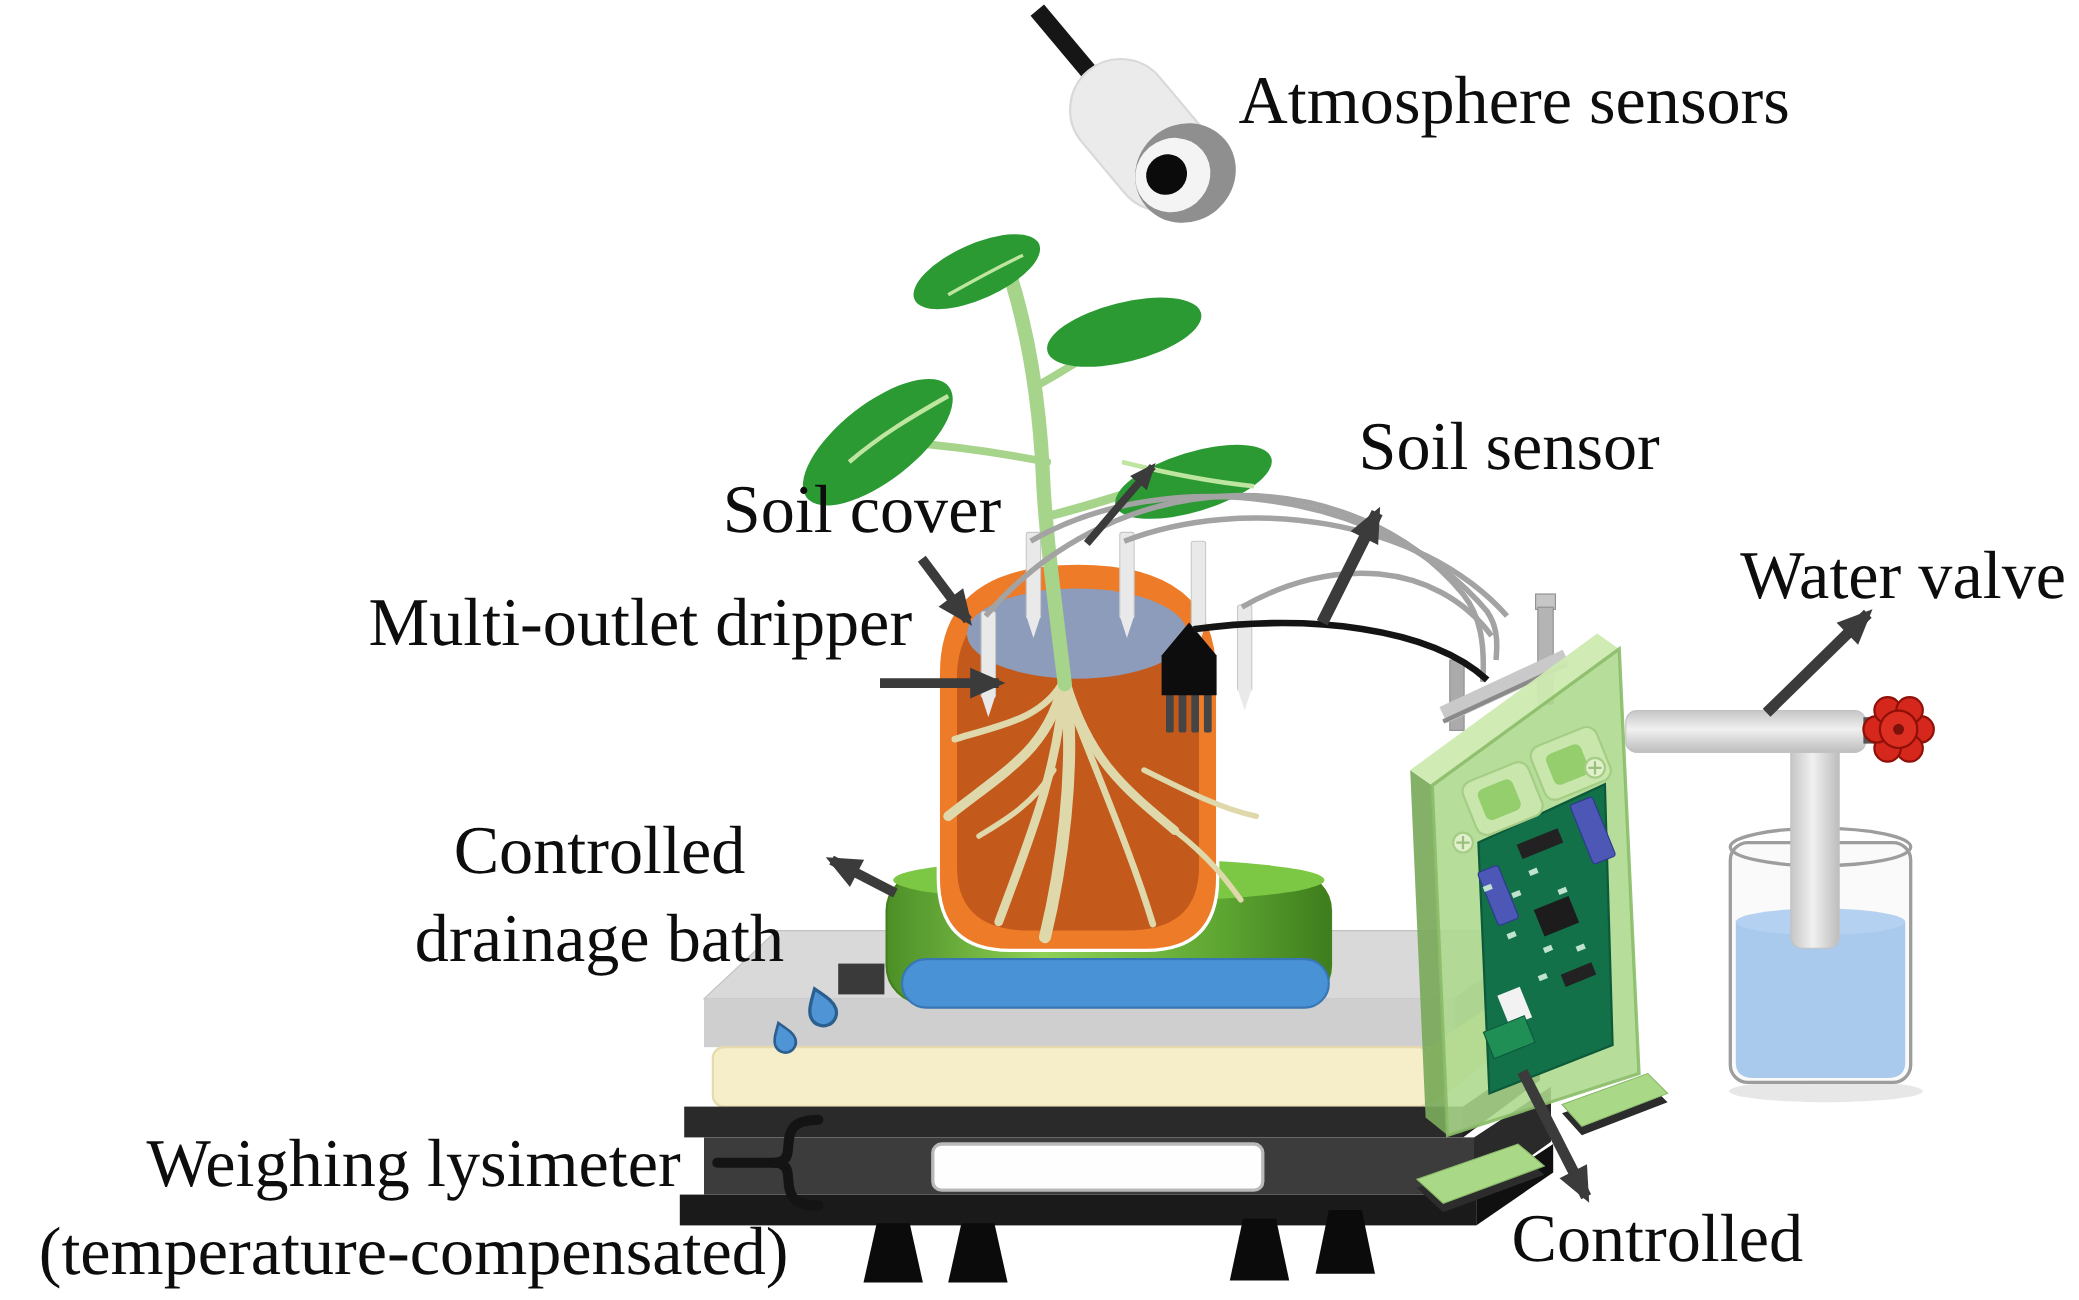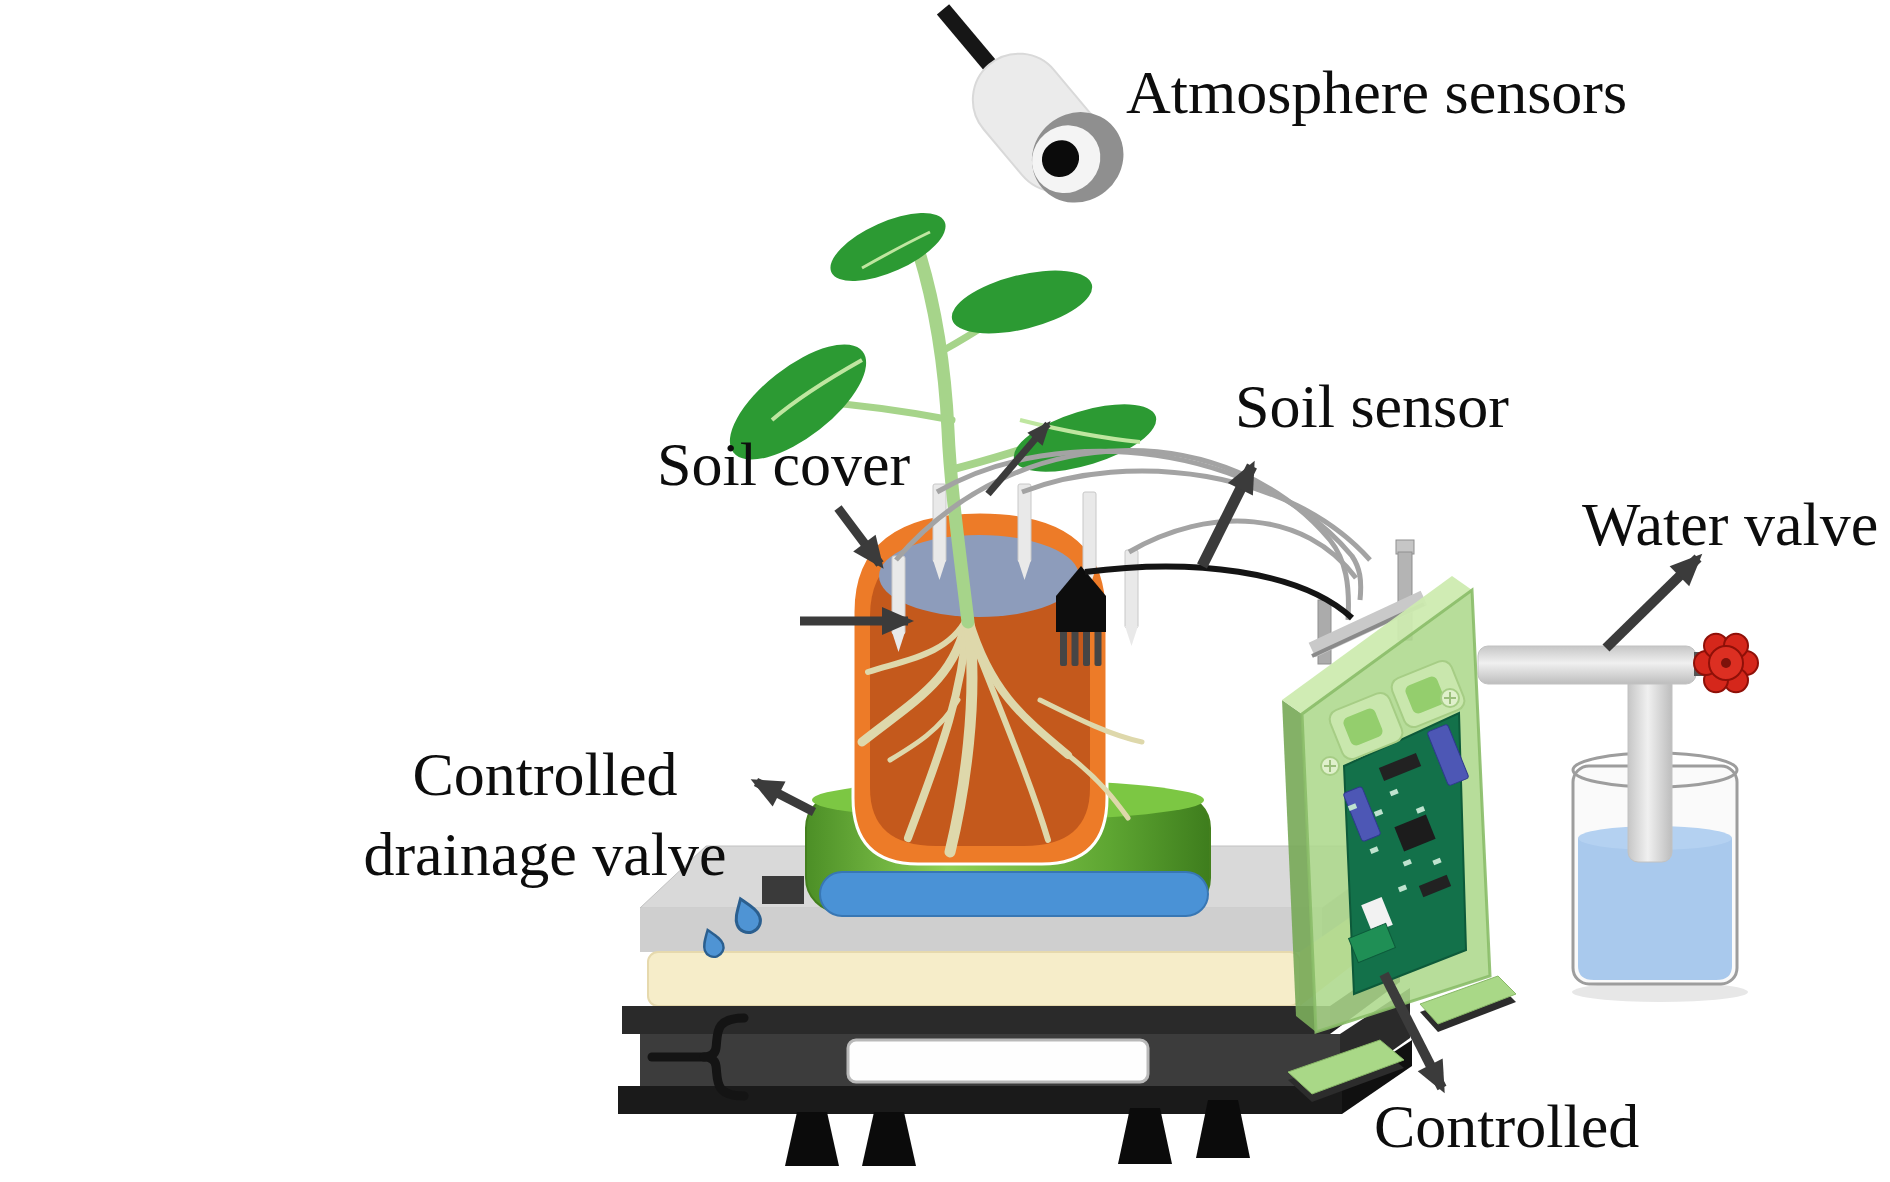"Multi-outlet dripper" div.lbl { html: none -> <div>Multi-outlet dripper</div> }
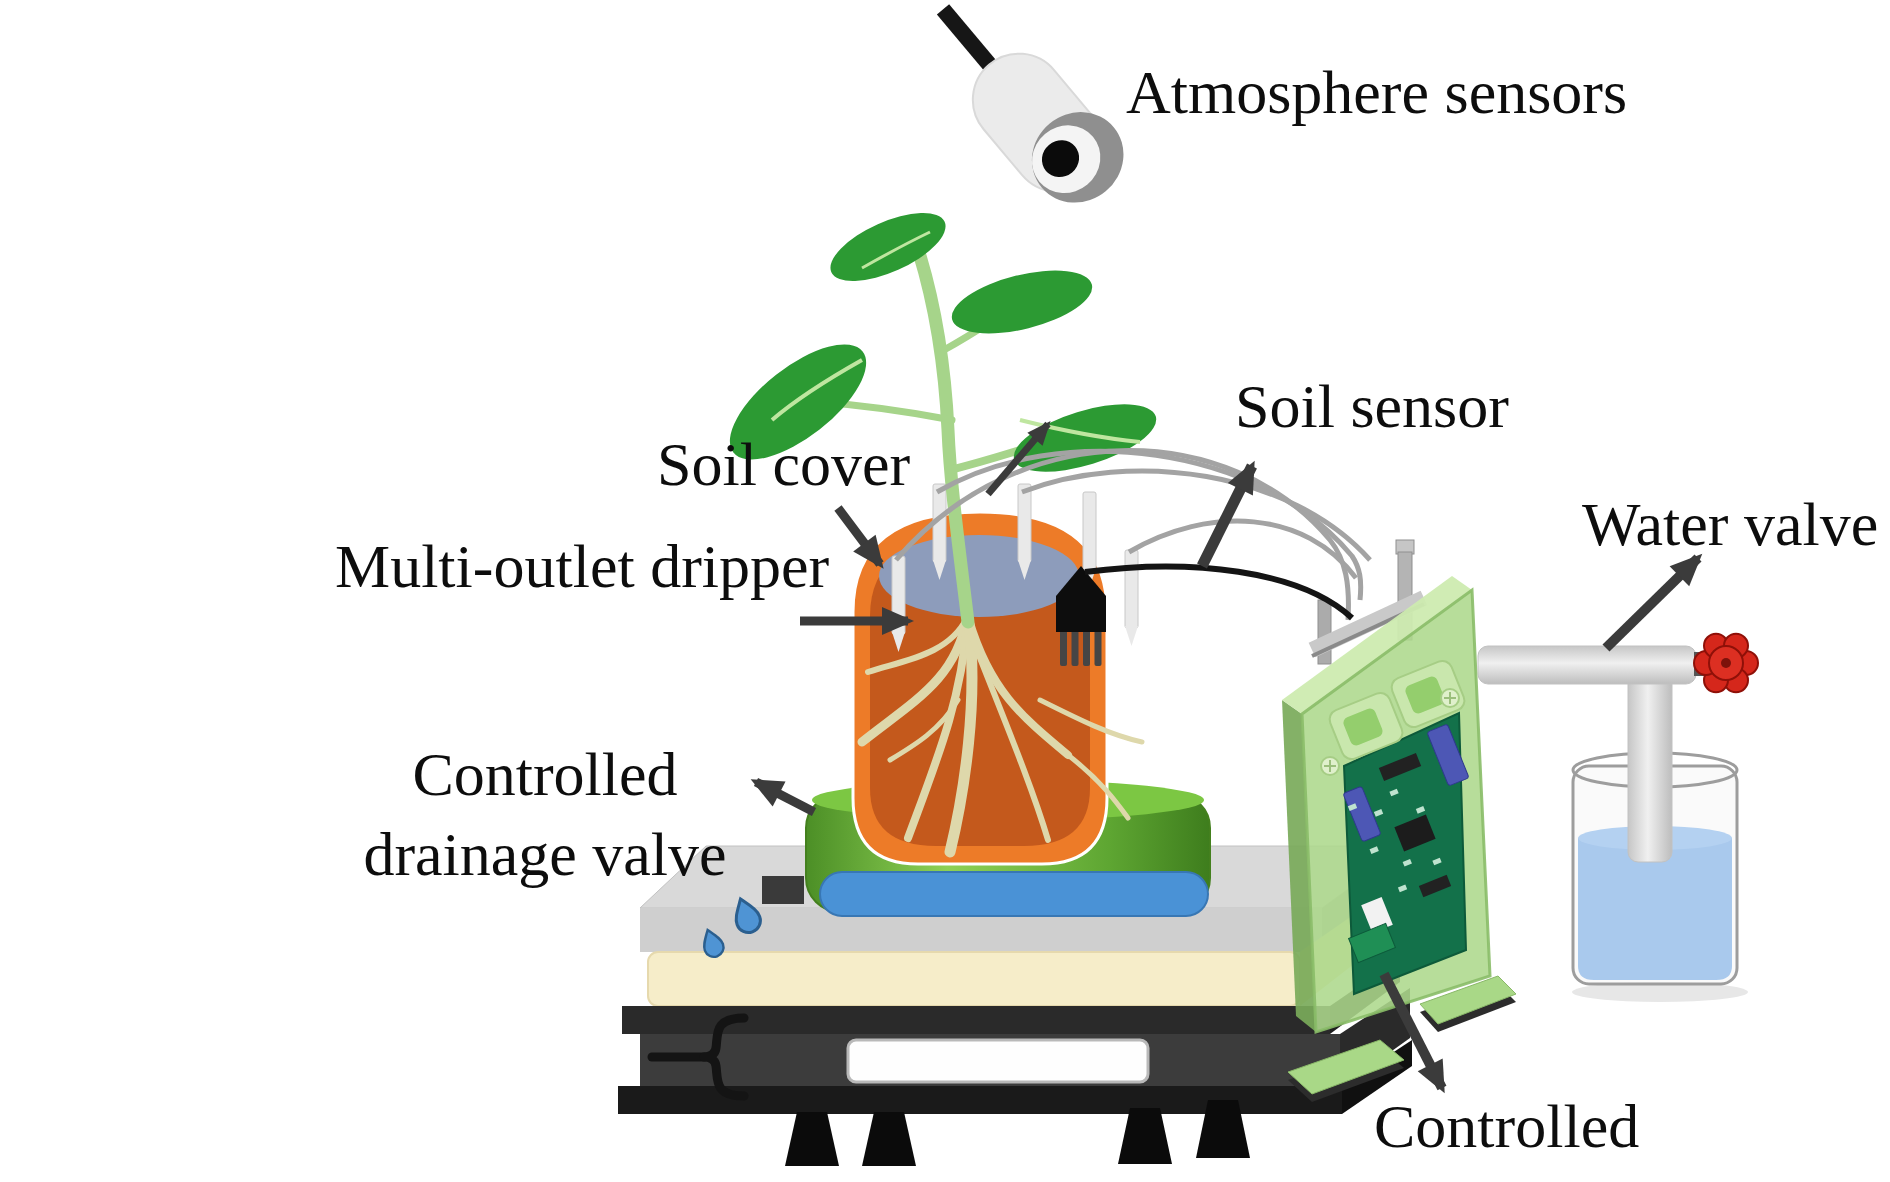"drainage valve" span.ln { text: valve -> bath }
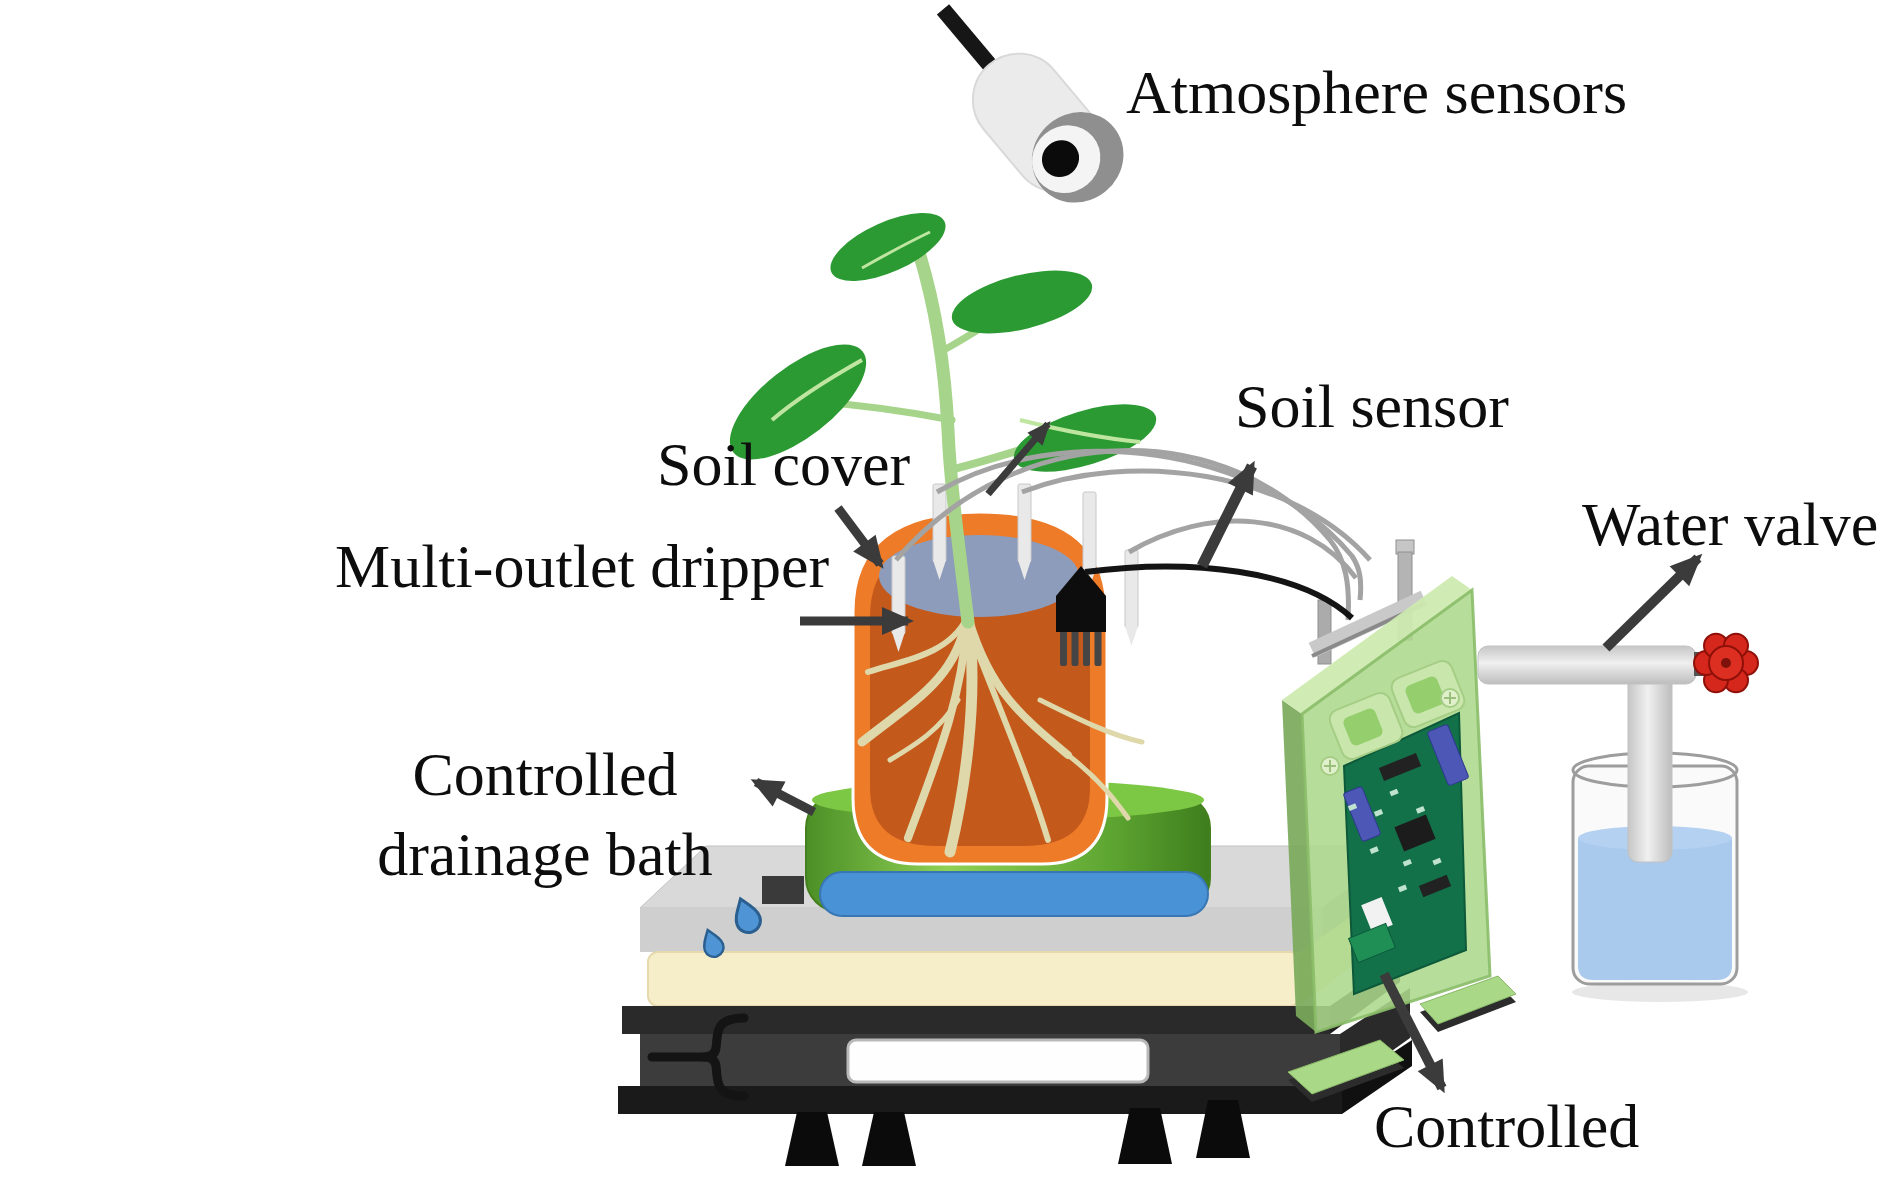"Weighing lysimeter" div.lbl { html: none -> <div> <span>Weighing lysimeter</span> <span>(temperature-compensated)</span> </div> }
